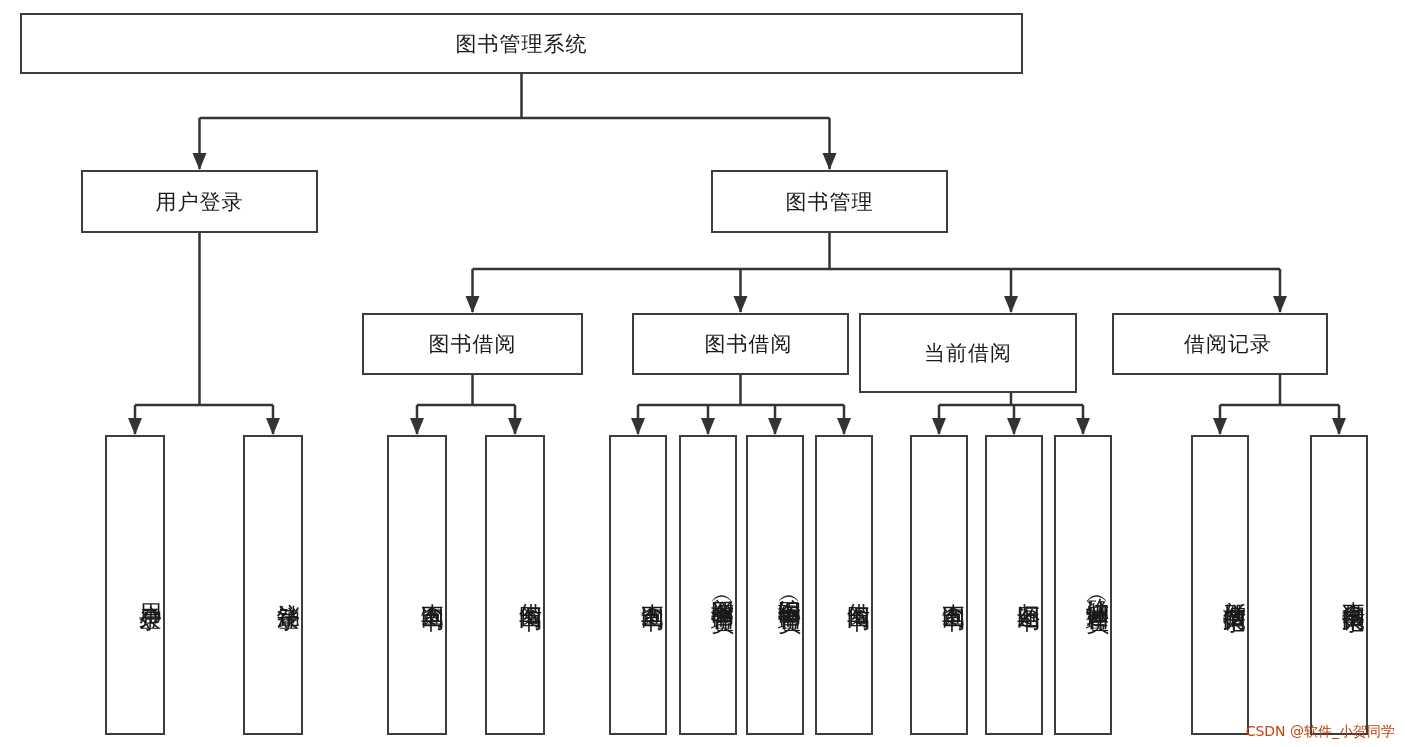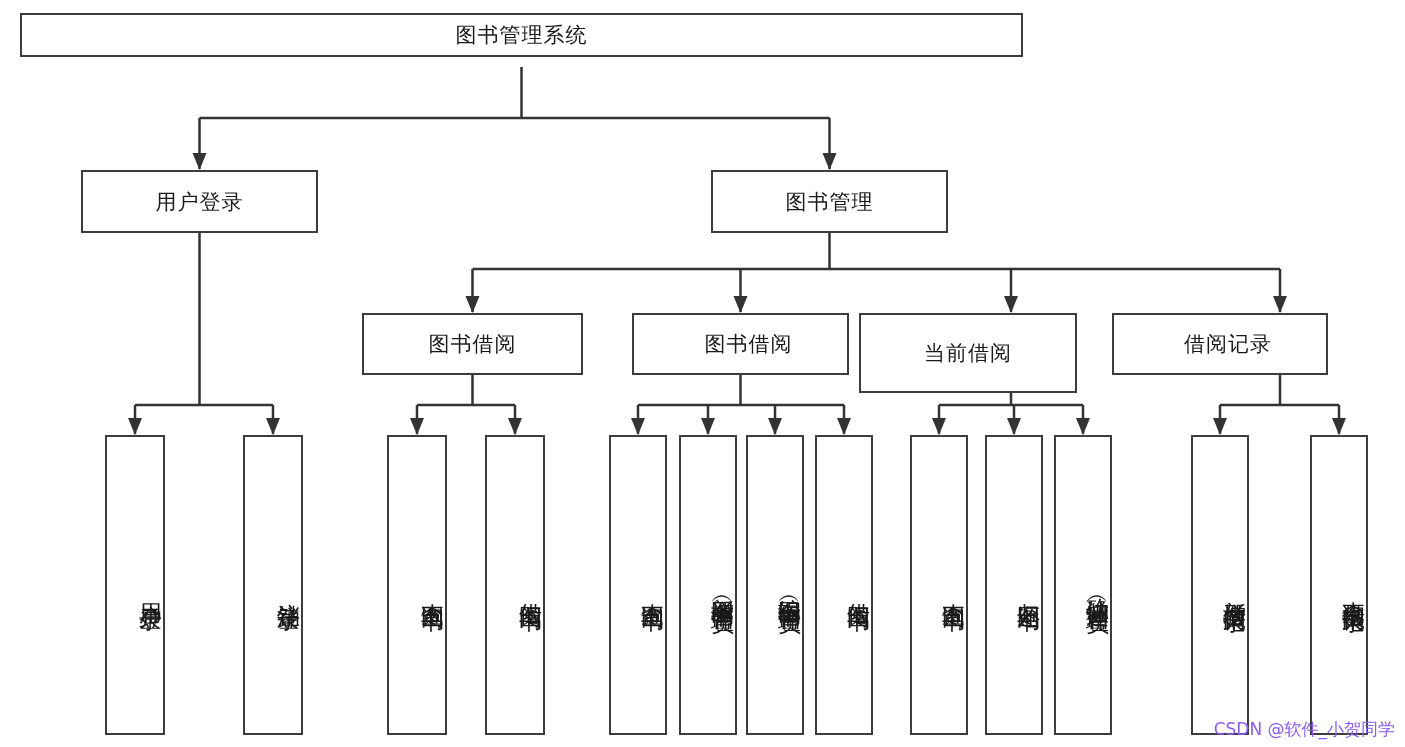"图书管理系统" div.node { height: 44px -> 61px }
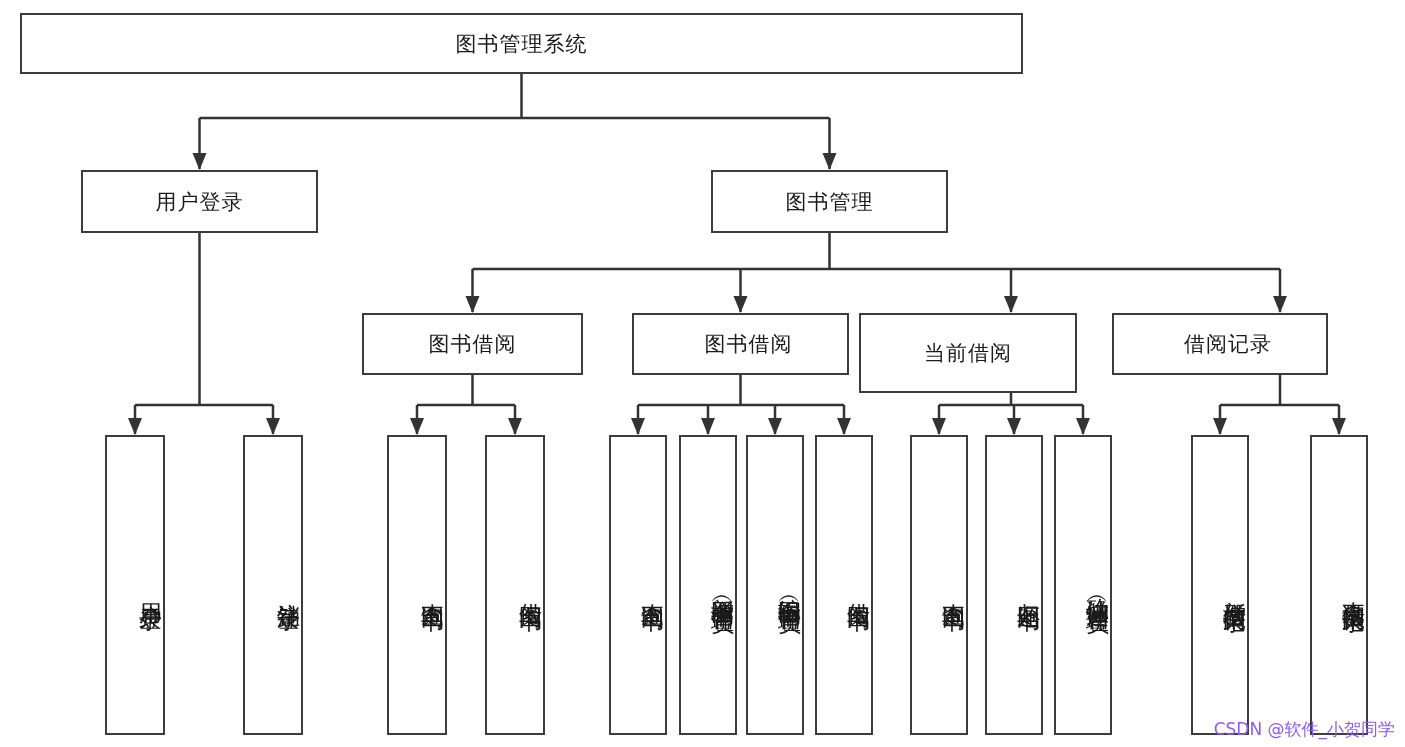"CSDN @软件_小贺同学" #watermark { color: #8b5cf6 -> #c2410c; font-size: 17px -> 14px }
